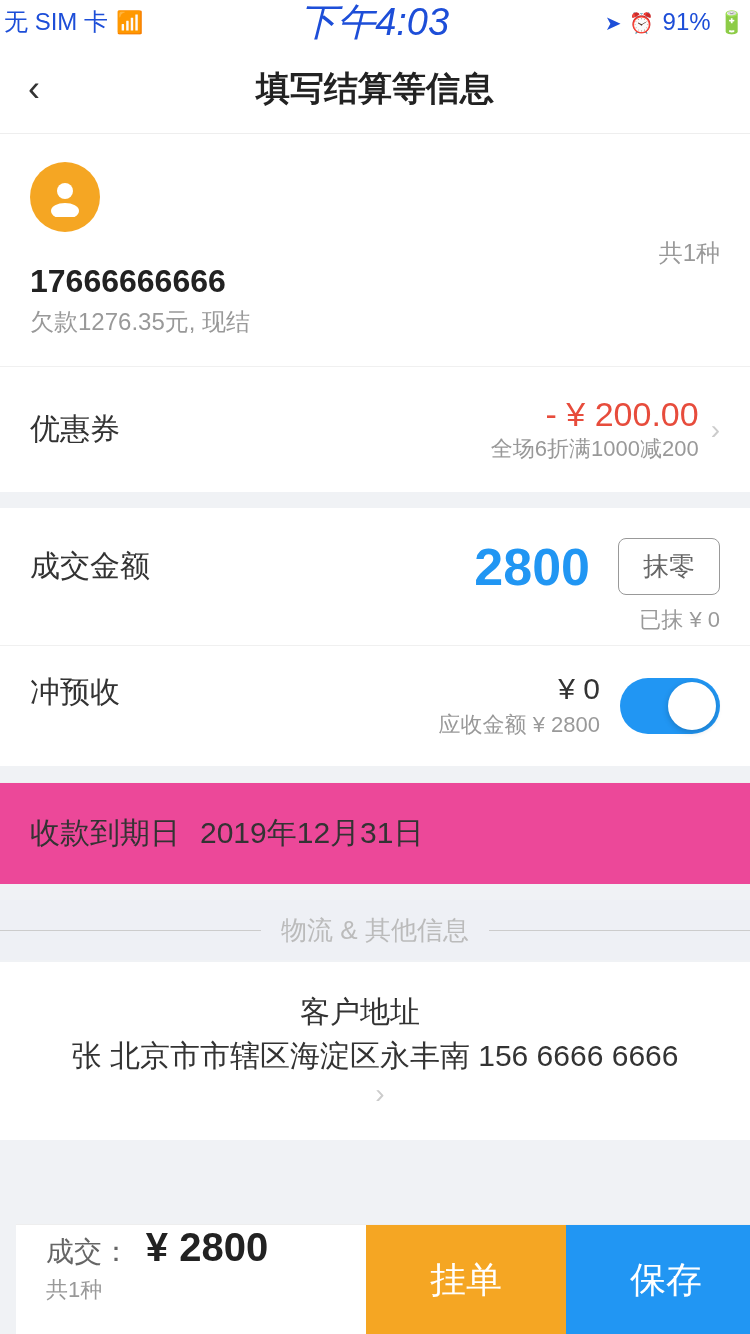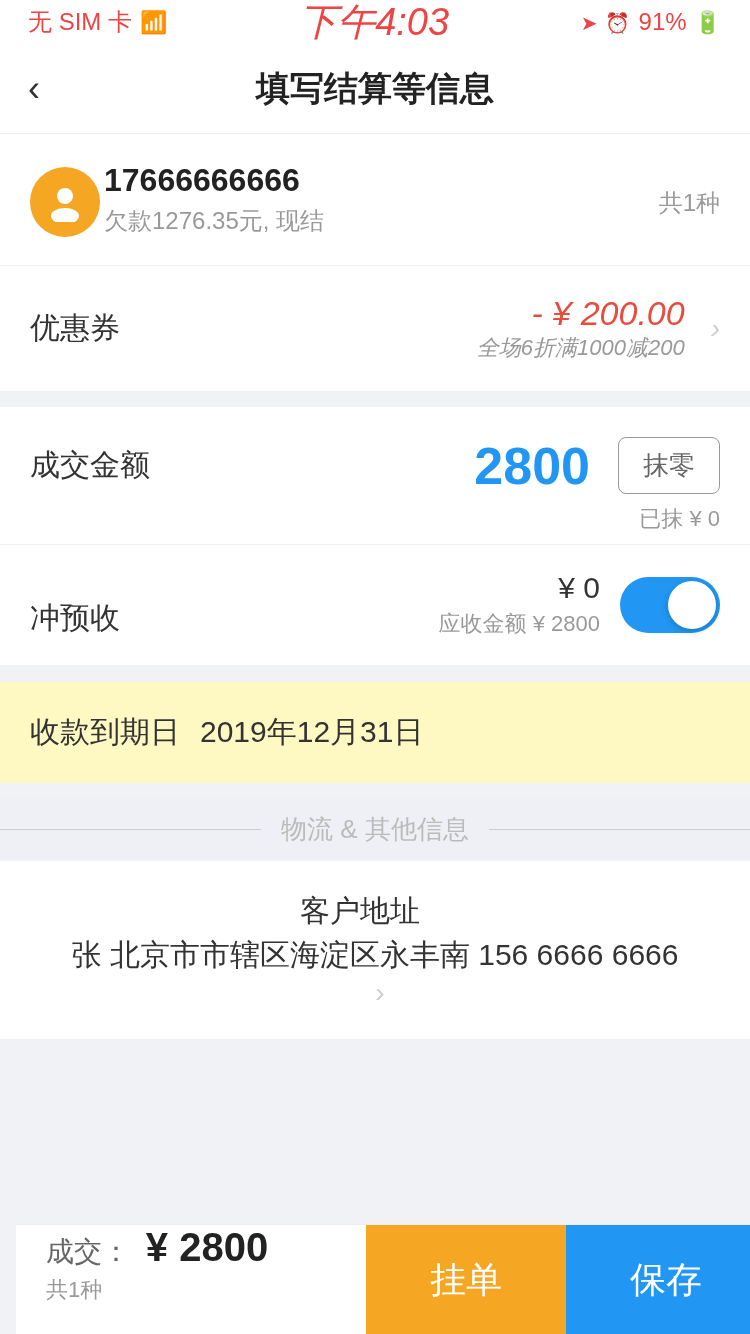"无 SIM 卡" .status-bar { color: #ef4444 -> #1d4ed8; padding: 0 28px -> 0 4px }
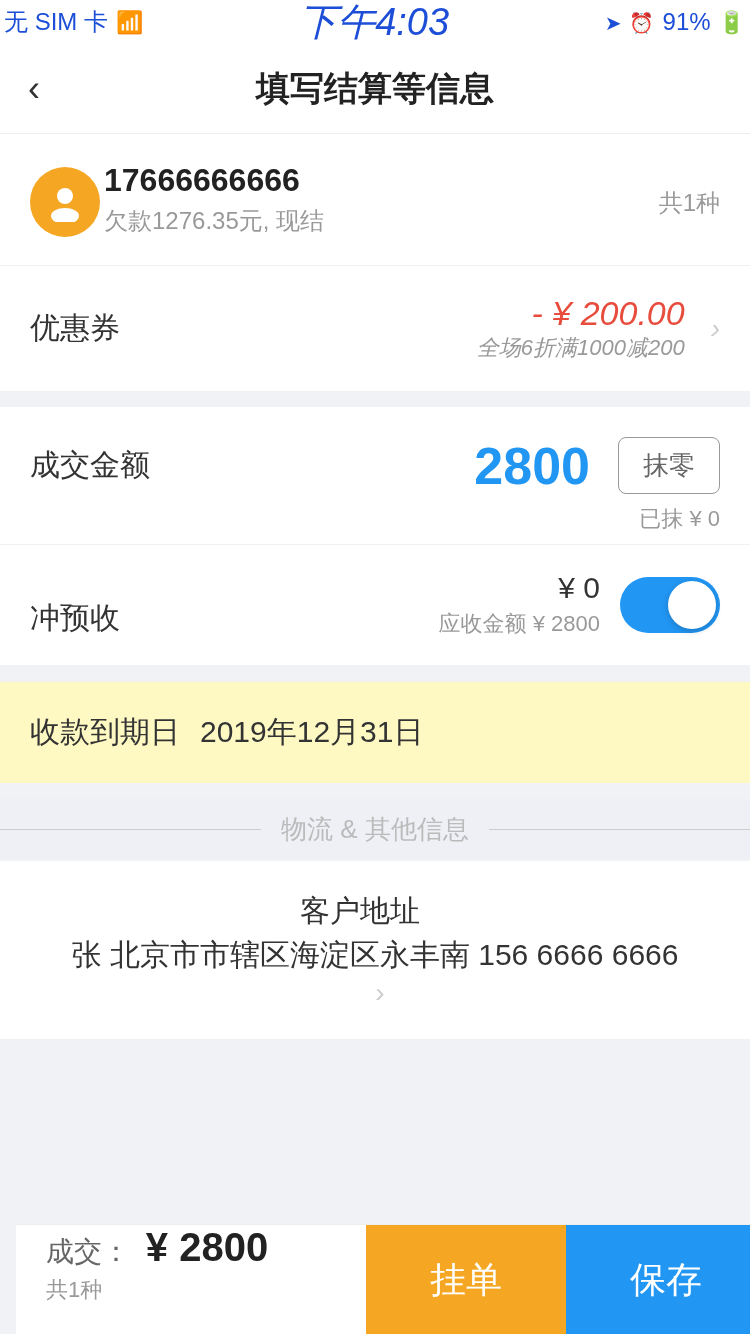"17666666666" .customer-left { align-items: flex-end -> flex-start; flex-direction: none -> column; gap: 4px -> 31px }
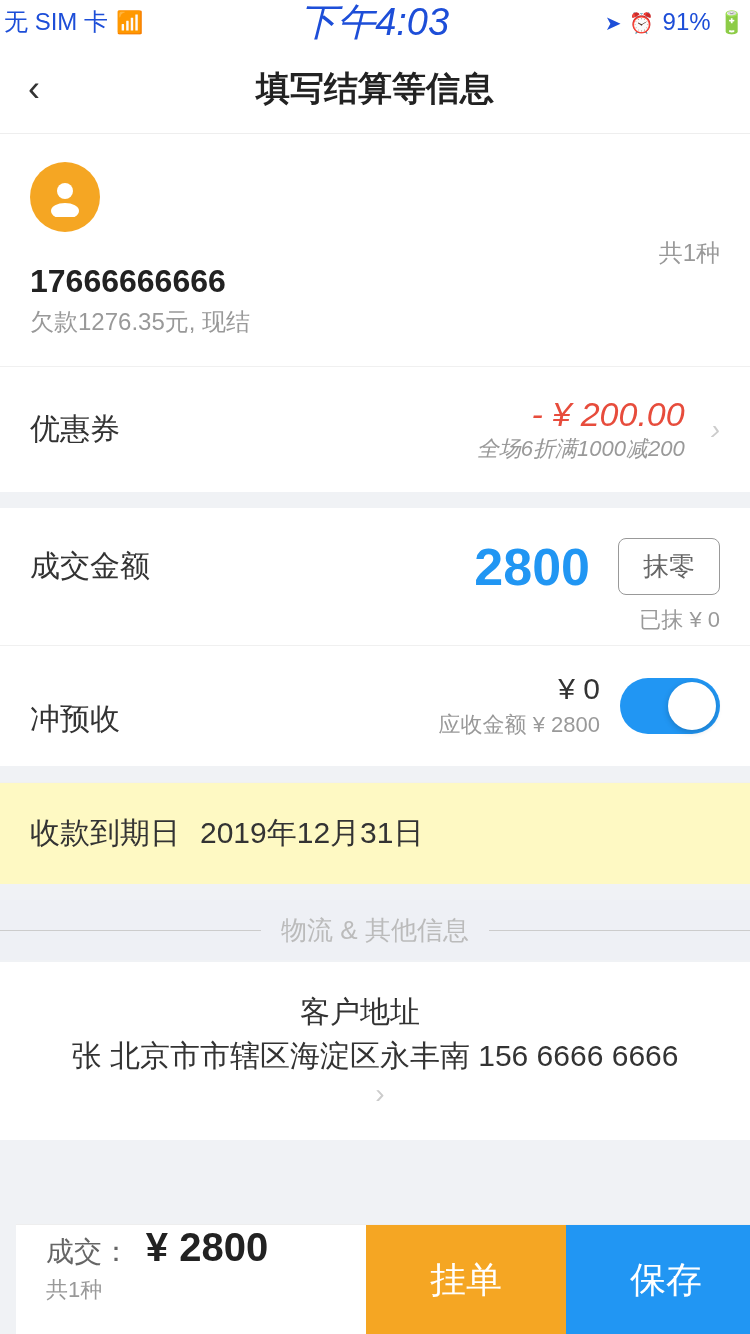"- ¥ 200.00" .coupon-right { font-style: italic -> none; gap: 22px -> 8px }
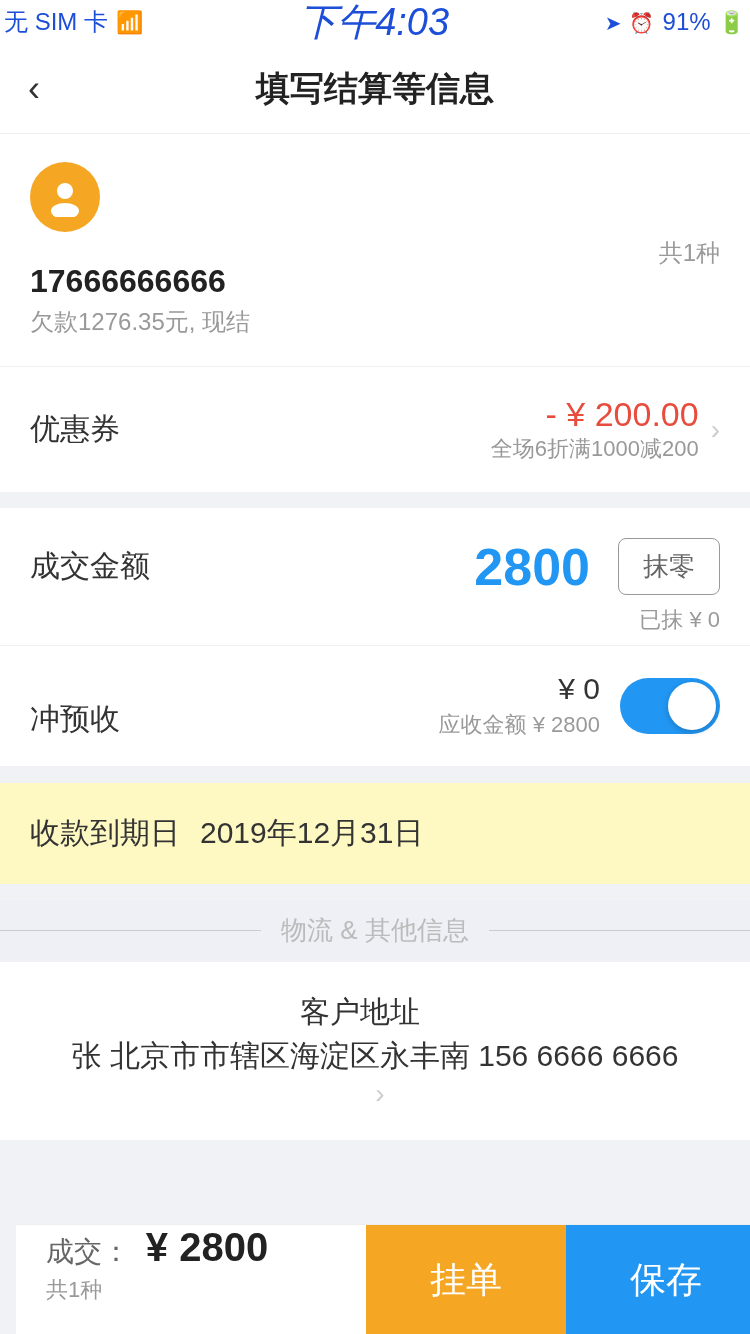"冲预收" .prereceive-row { align-items: flex-end -> flex-start }
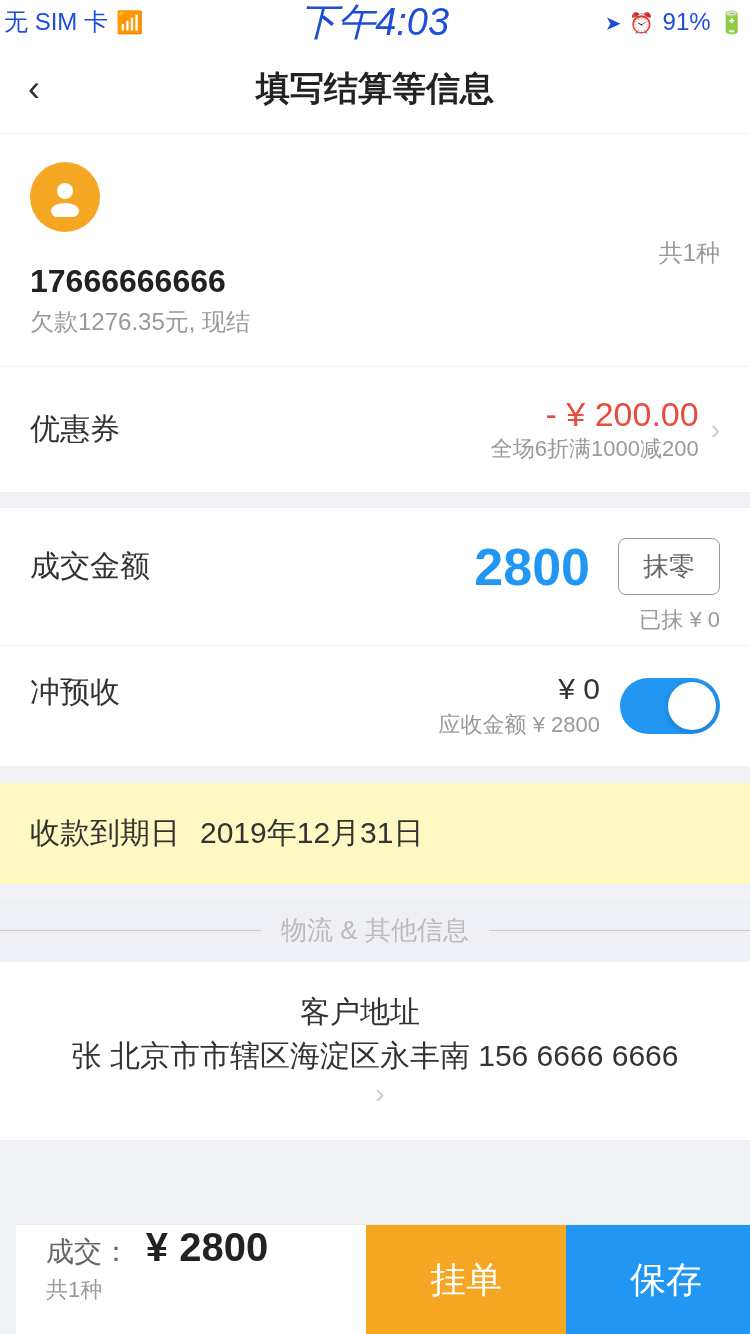"收款到期日" div.duedate-row { background: #fef9c3 -> #ec4899 }
